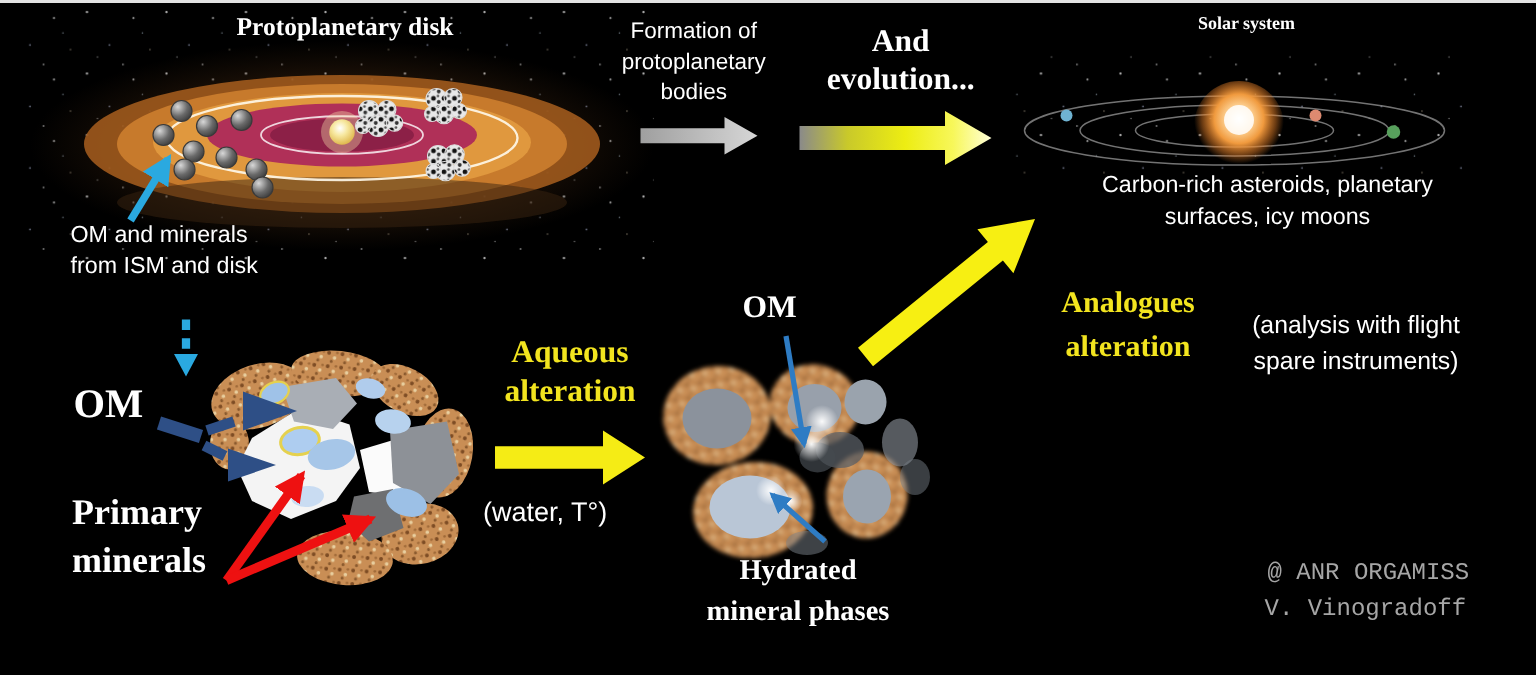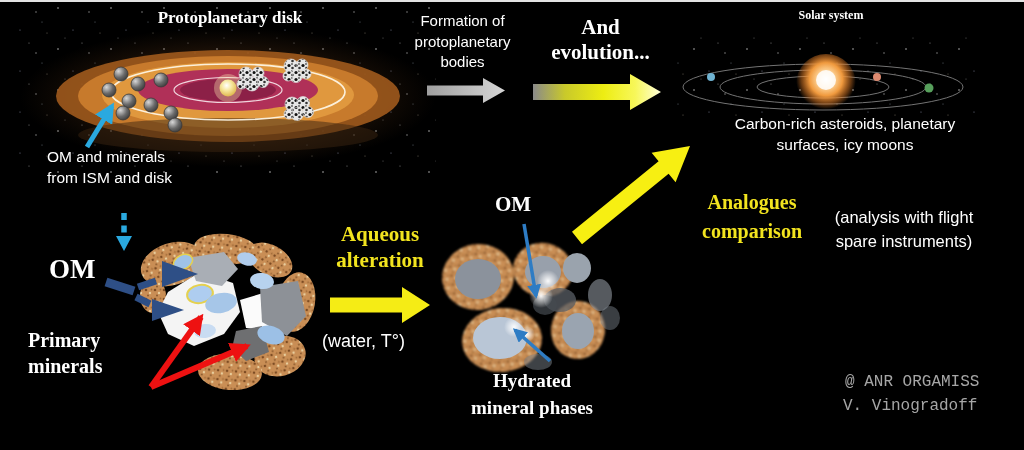"Analogues" div.lbl { text: comparison -> alteration }
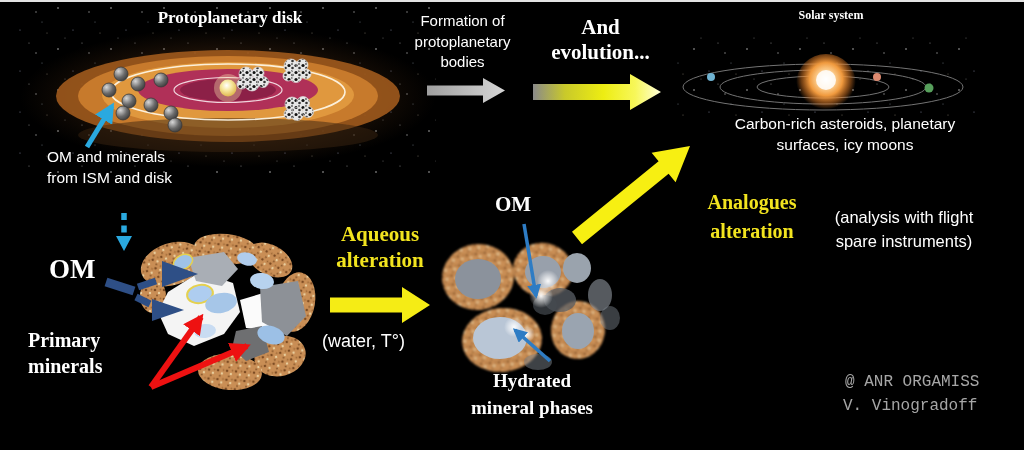"Primary" #t-primary { font-size: 20px -> 24px; left: 28px -> 48px }
